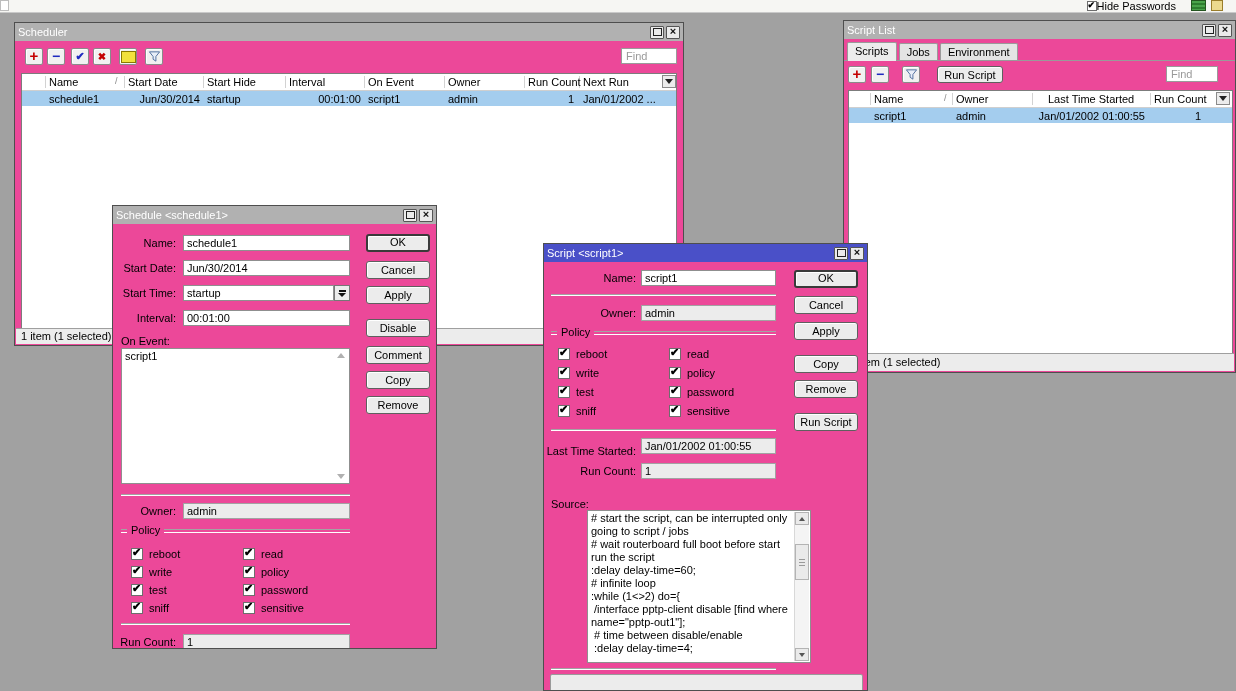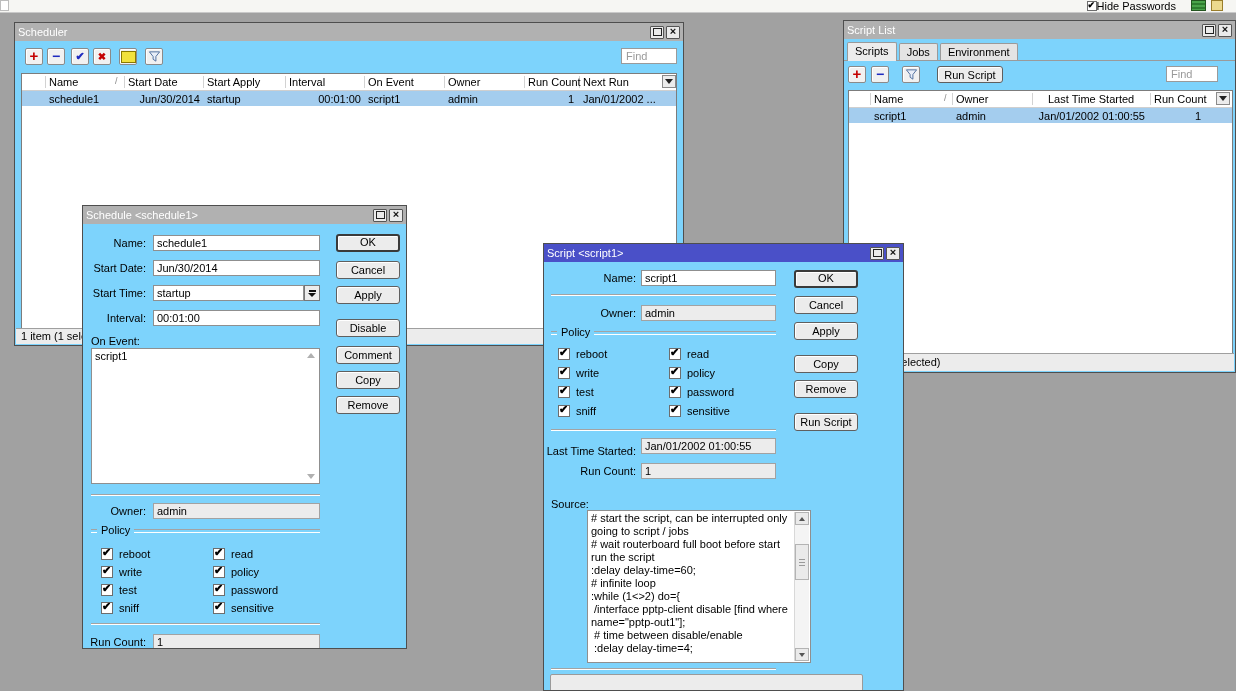"Scheduler" .win { background: #7dd3fc -> #ec4899 }
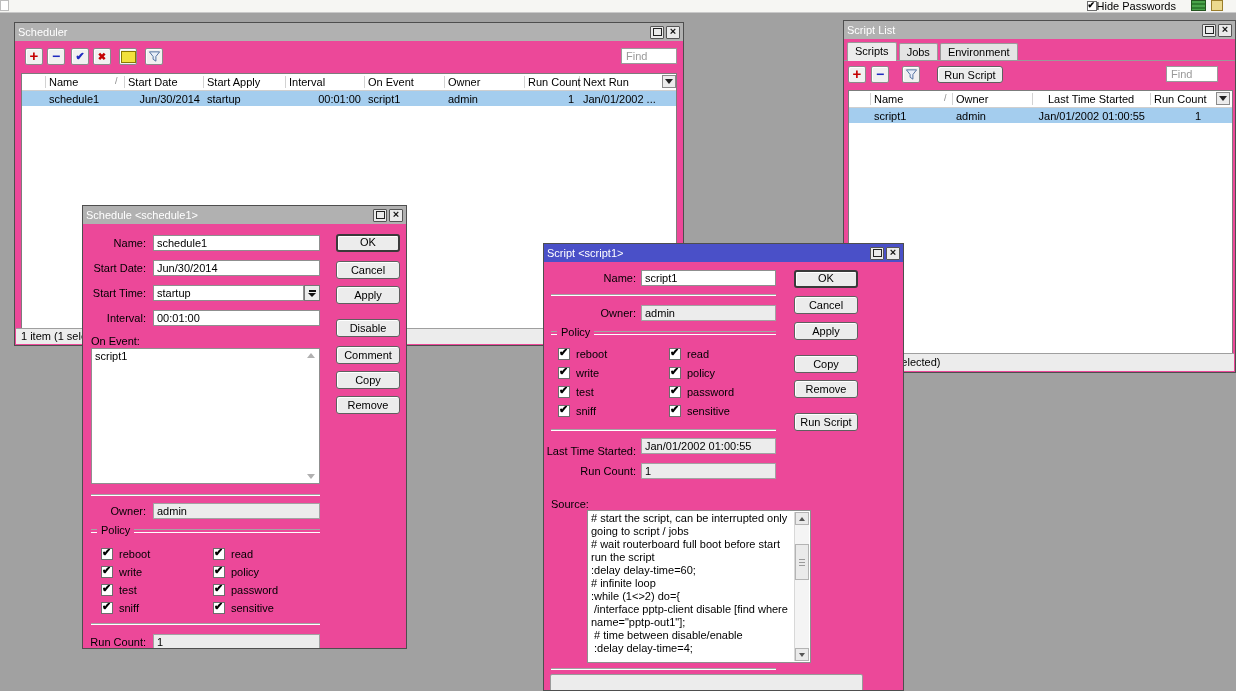"Start Apply" span.cell { text: Apply -> Hide }
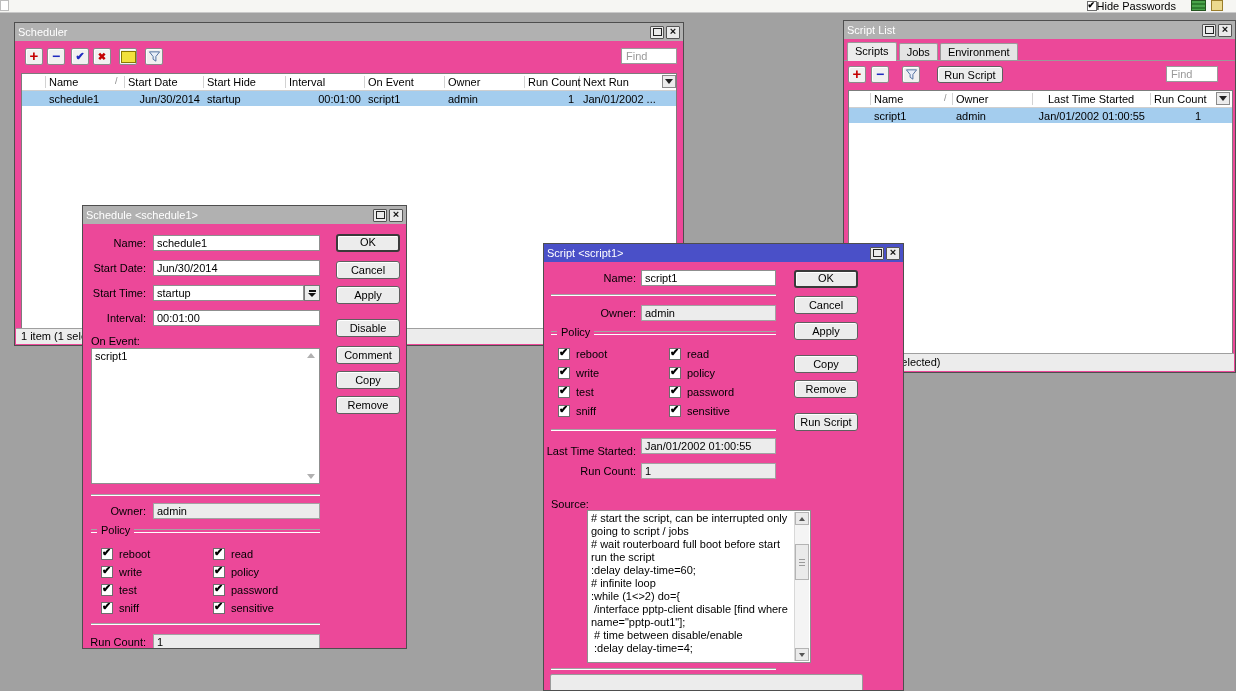"Schedule <schedule1>" div.win { left: 82px -> 112px }
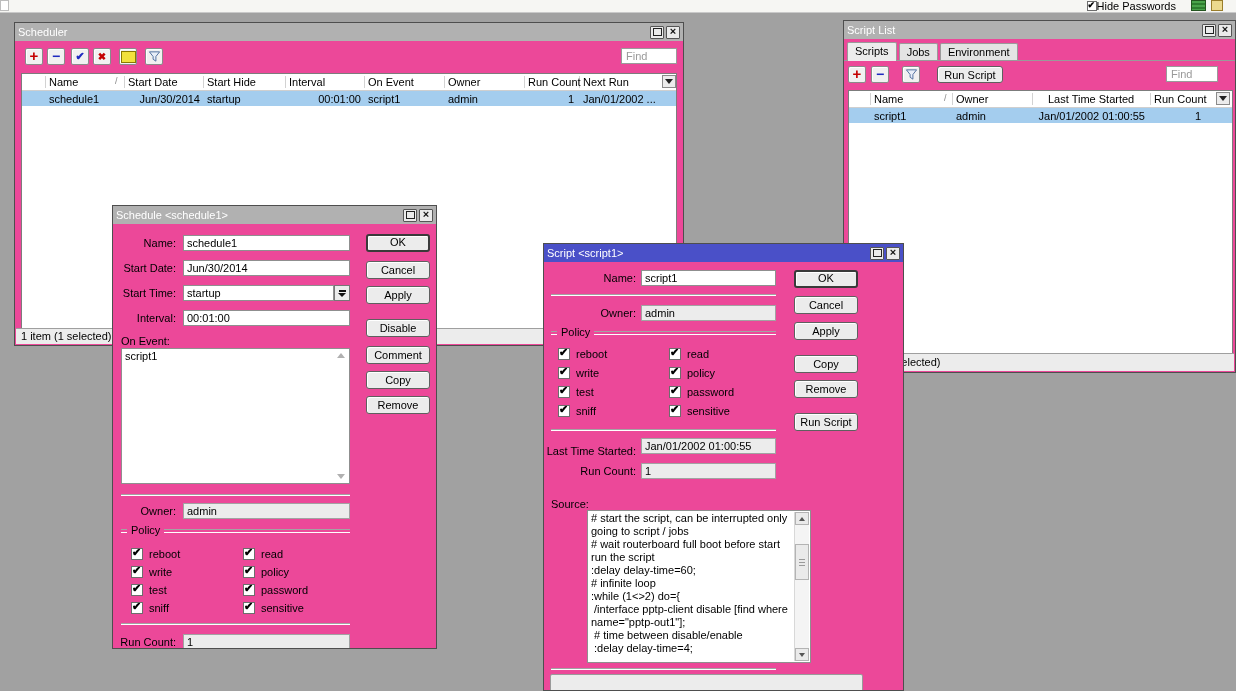"Script <script1>" div.win { width: 361px -> 325px }
